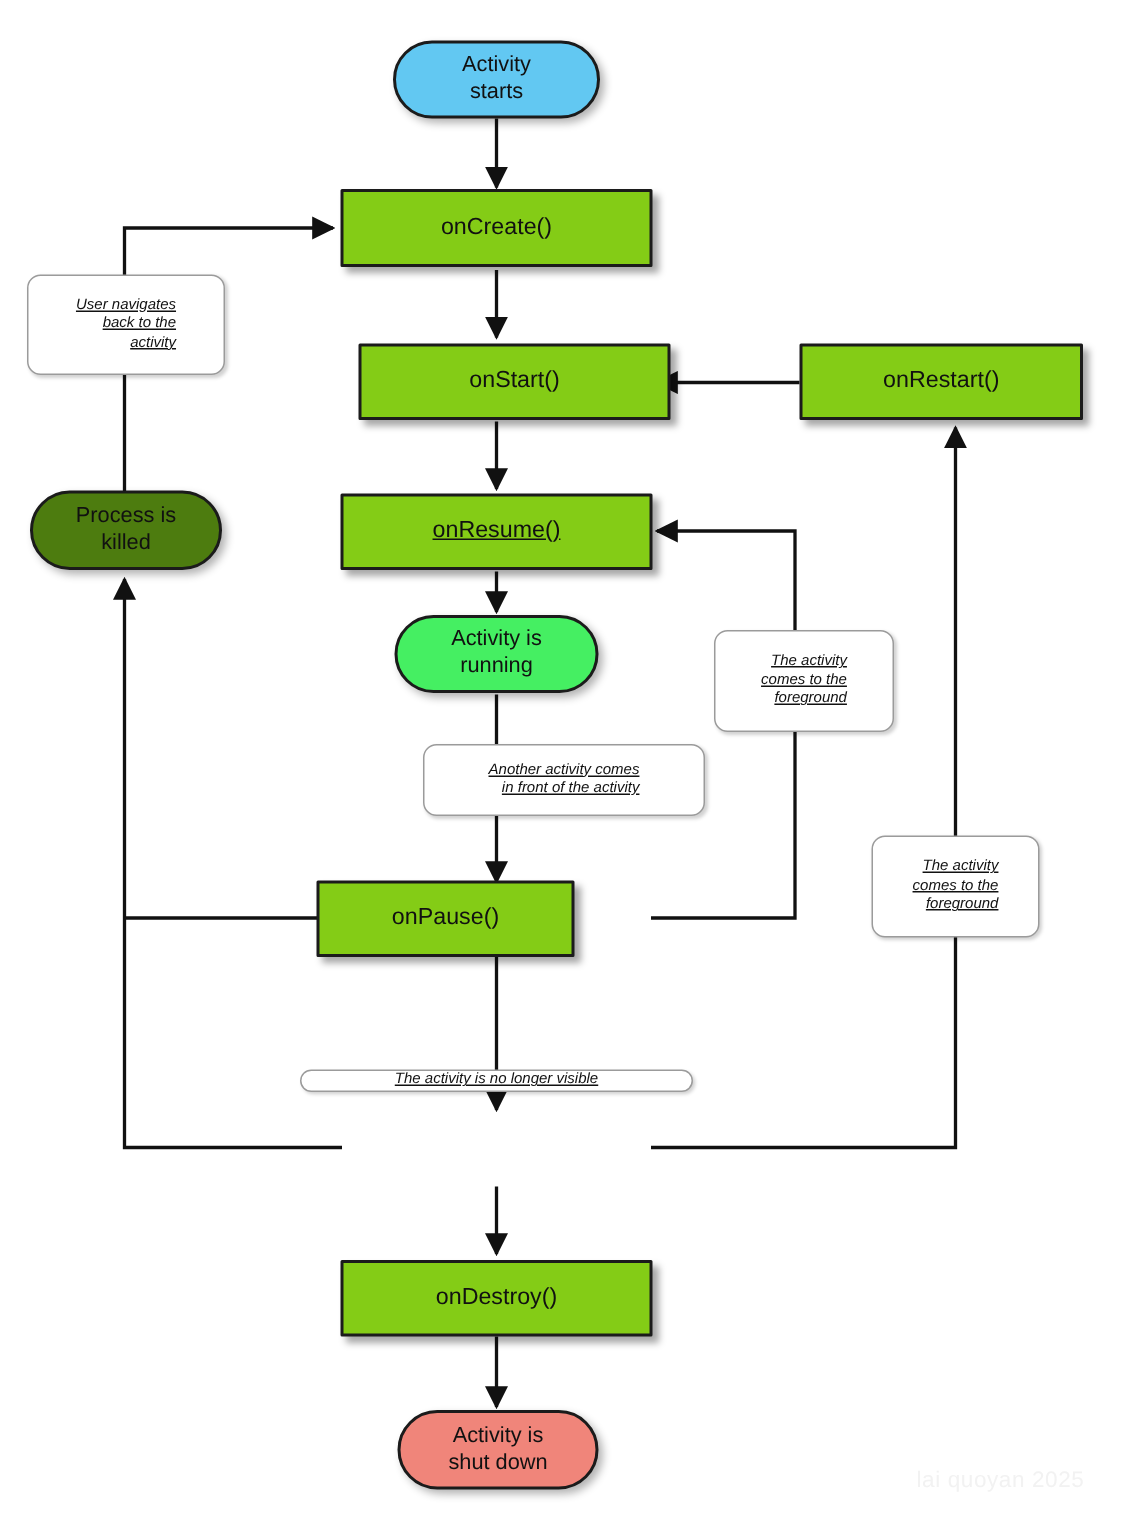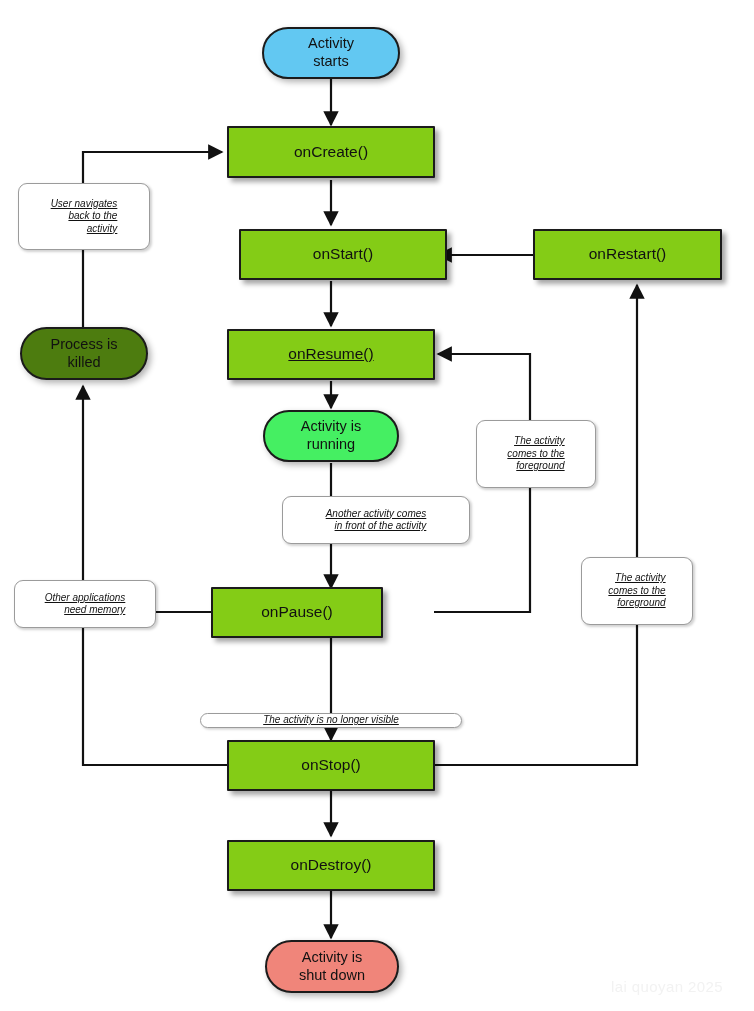"Other applications" div.edge-label { html: <div>Other applications need memory</div> -> none }
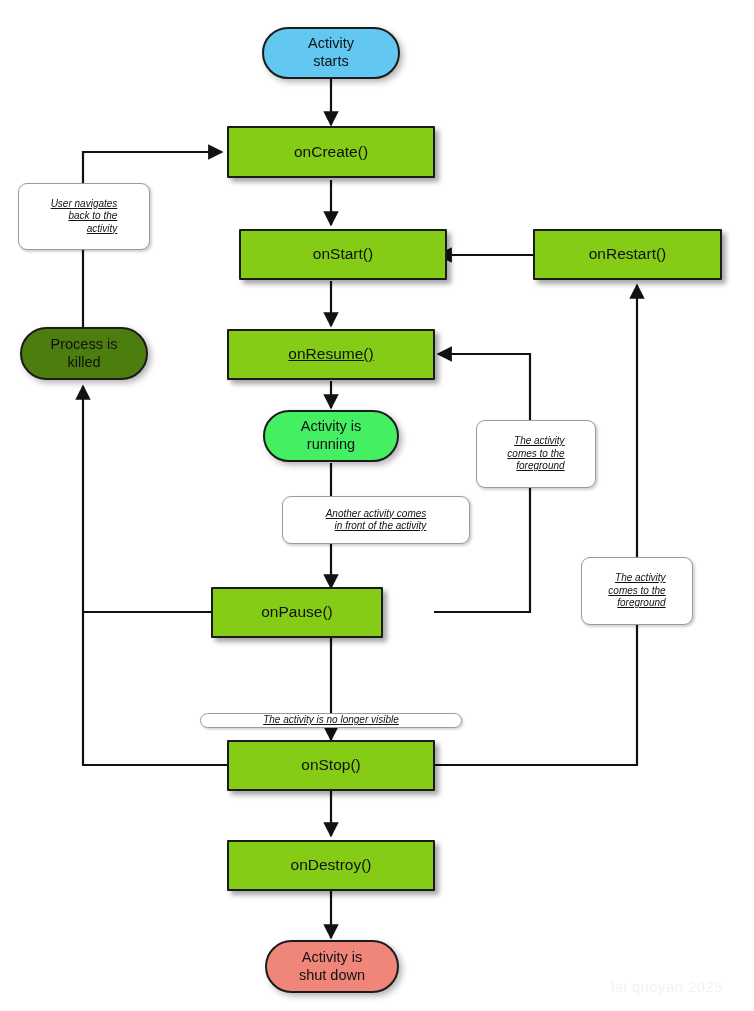"onStop()" div.node { html: <div>onStop()</div> -> none }
